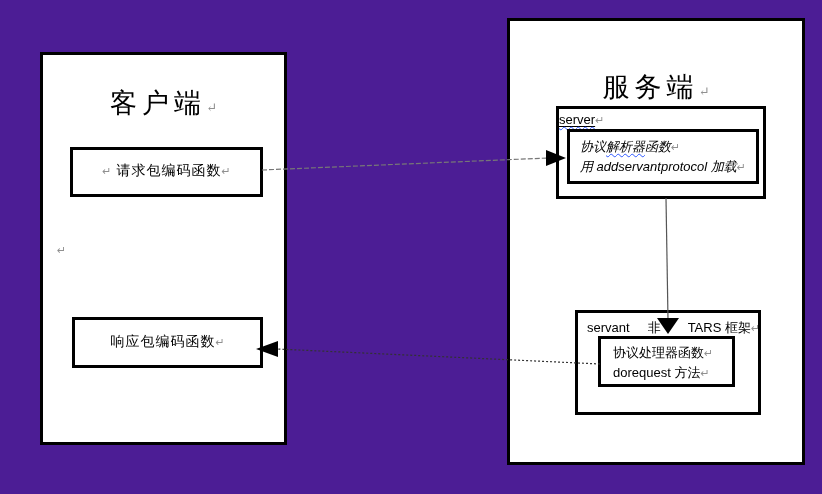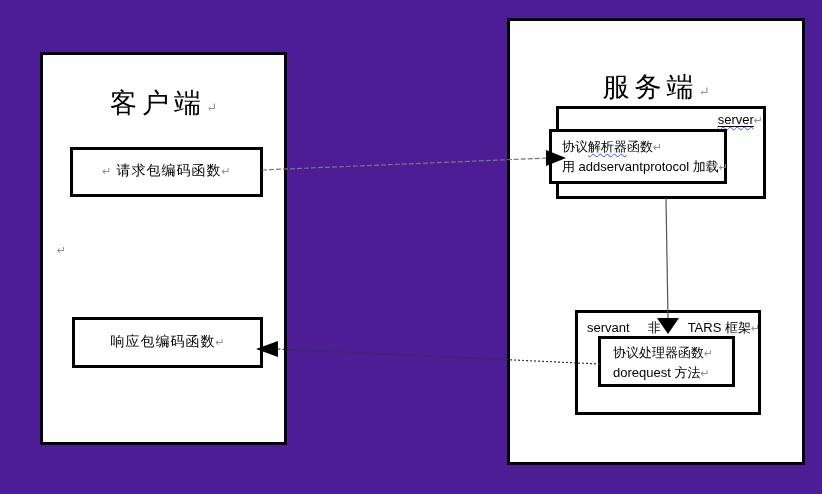"server↵" .grouplabel { text-align: right -> left }
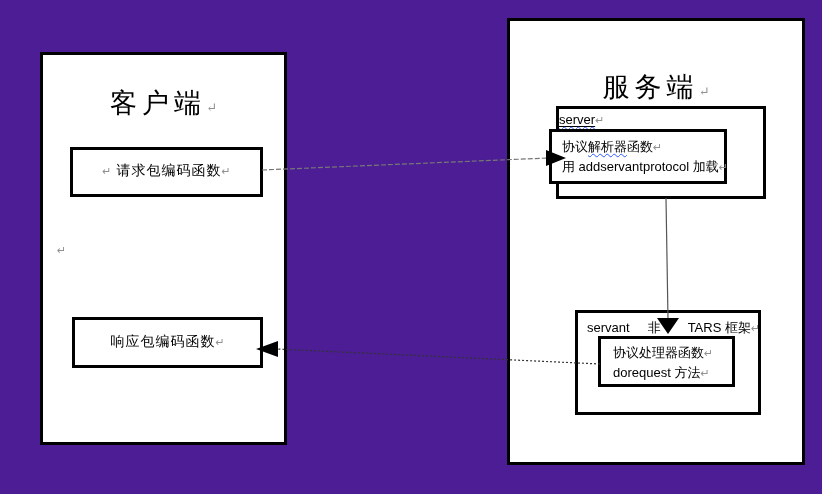"协议解析器函数↵" div.box { font-style: none -> italic; left: 549px -> 567px; width: 178px -> 192px }
